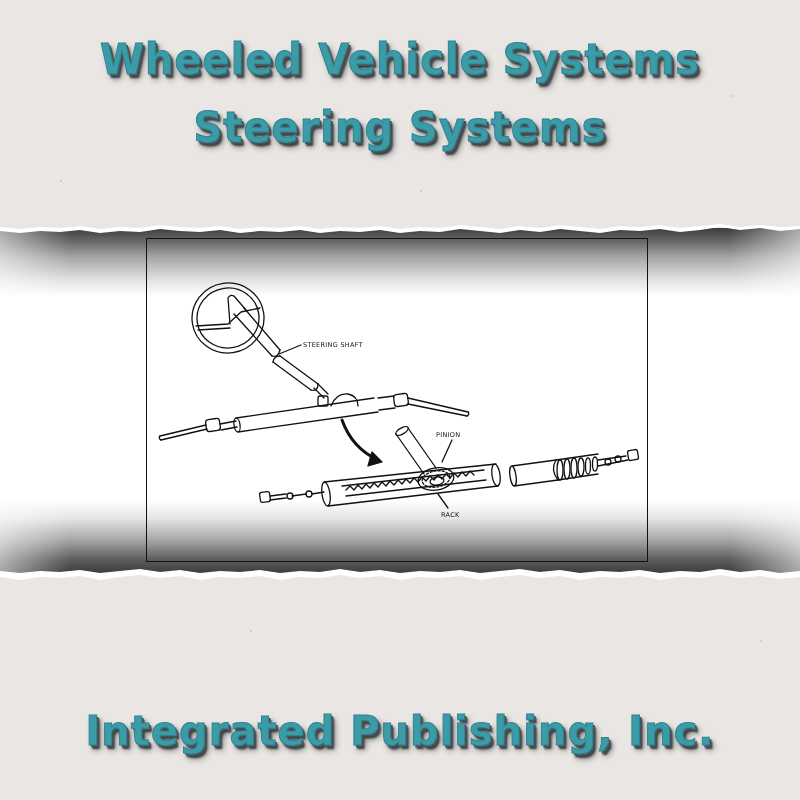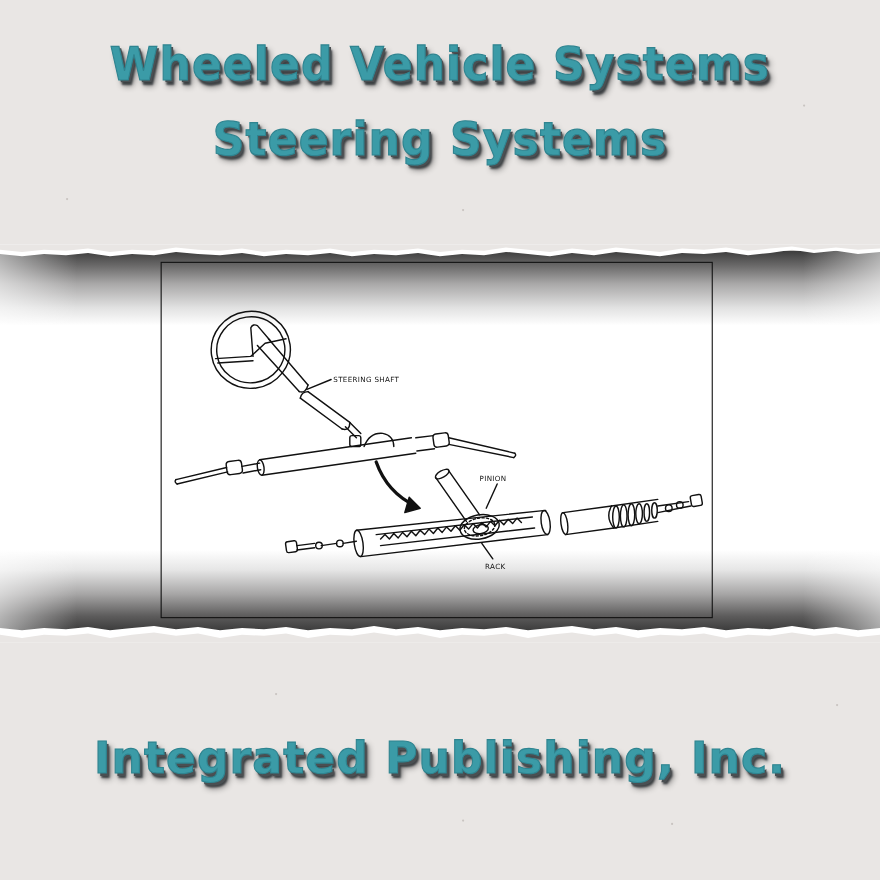"Integrated Publishing, Inc." .footer-title { top: 667px -> 708px }
